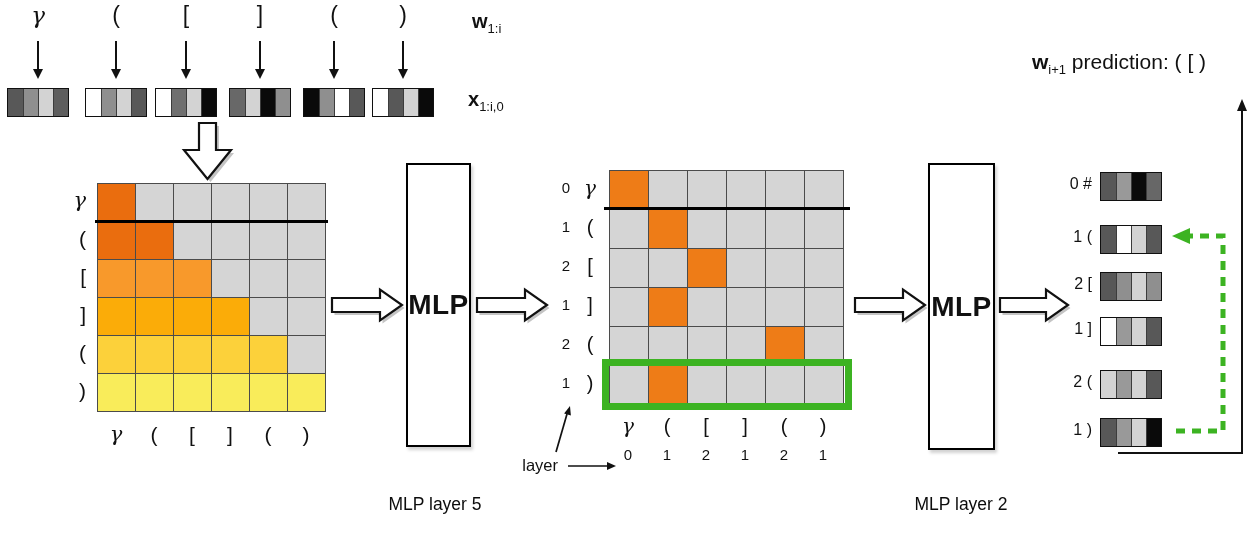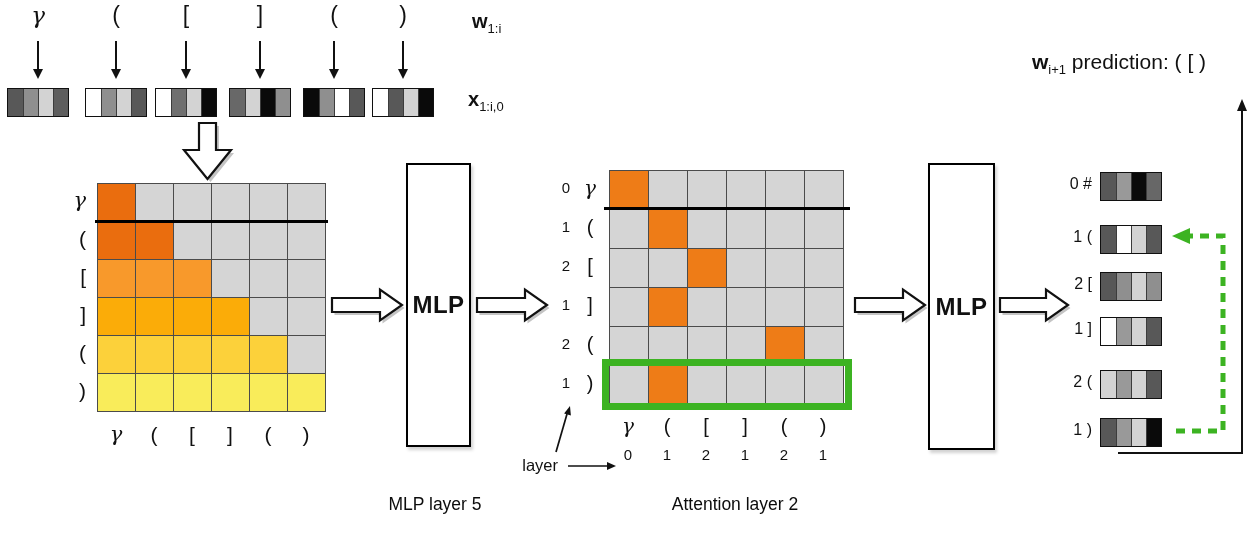"MLP" .mlpbox { font-size: 24px -> 28px }
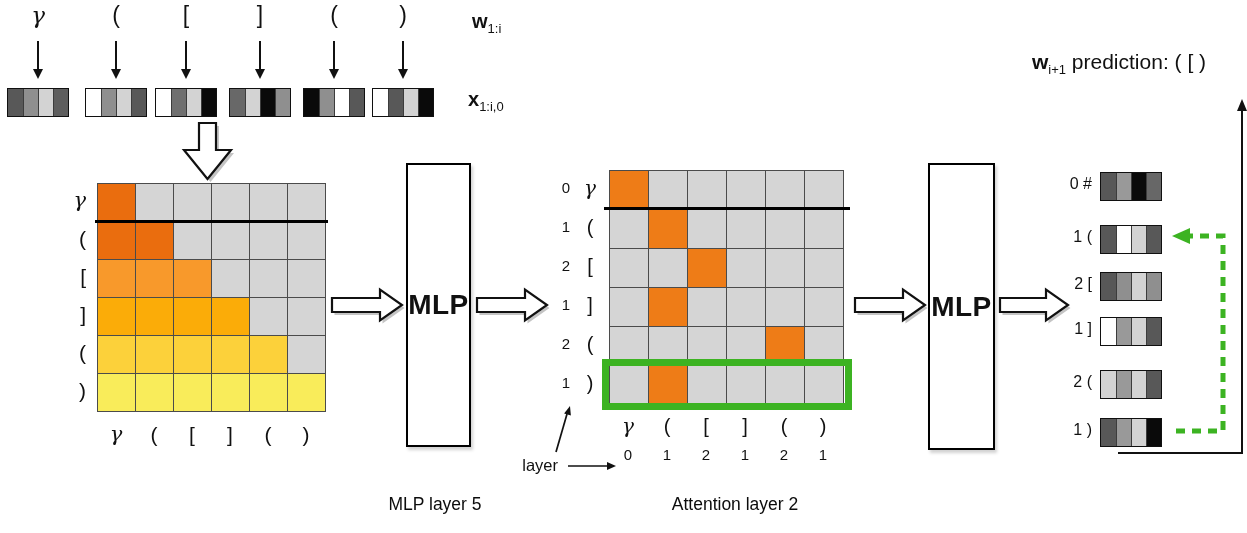"Attention layer 2" div.cap { html: <div>Attention layer 2</div> -> none }
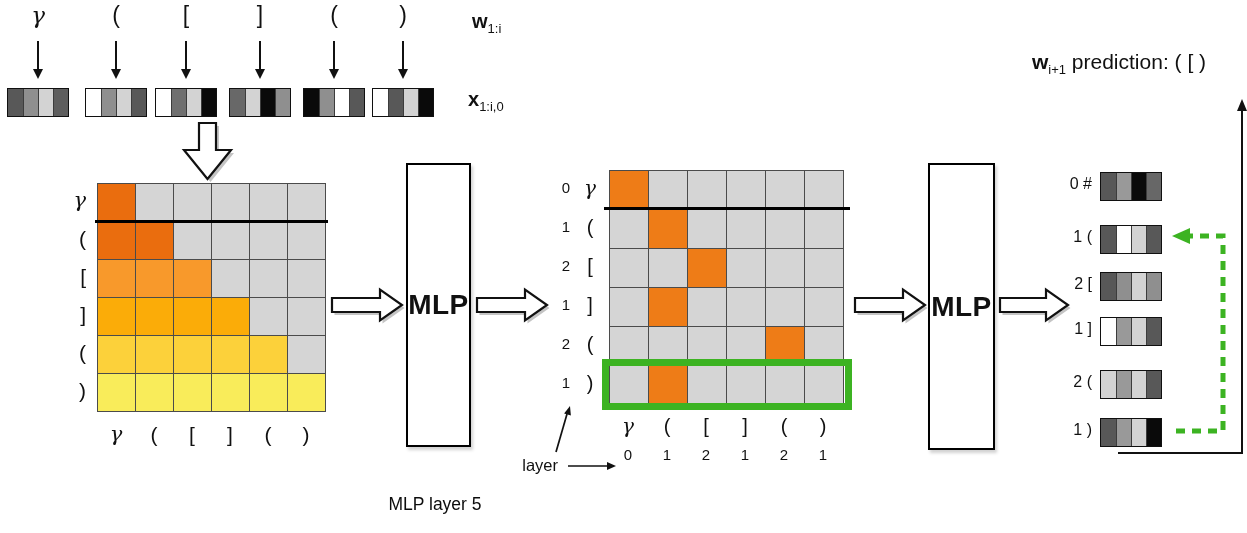"MLP layer 2" div.cap { html: none -> <div>MLP layer 2</div> }
